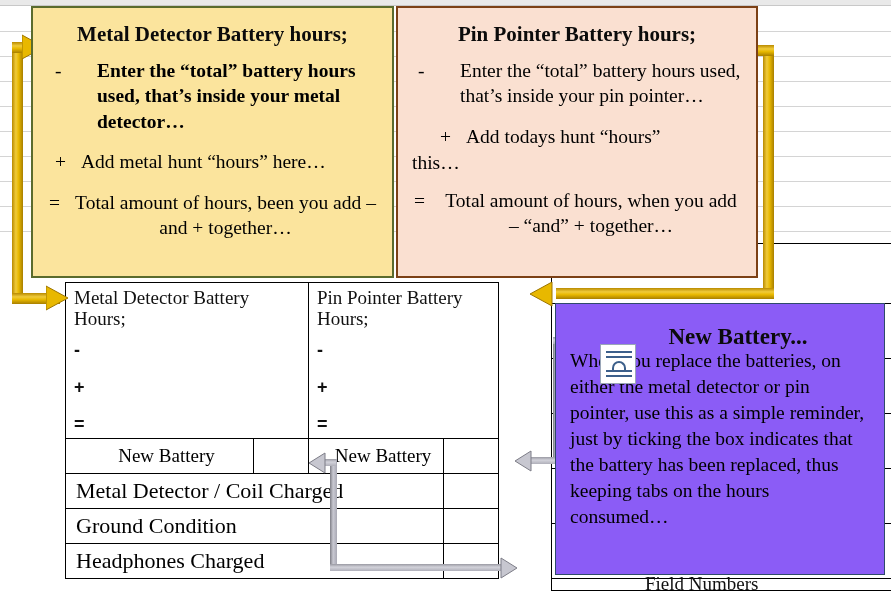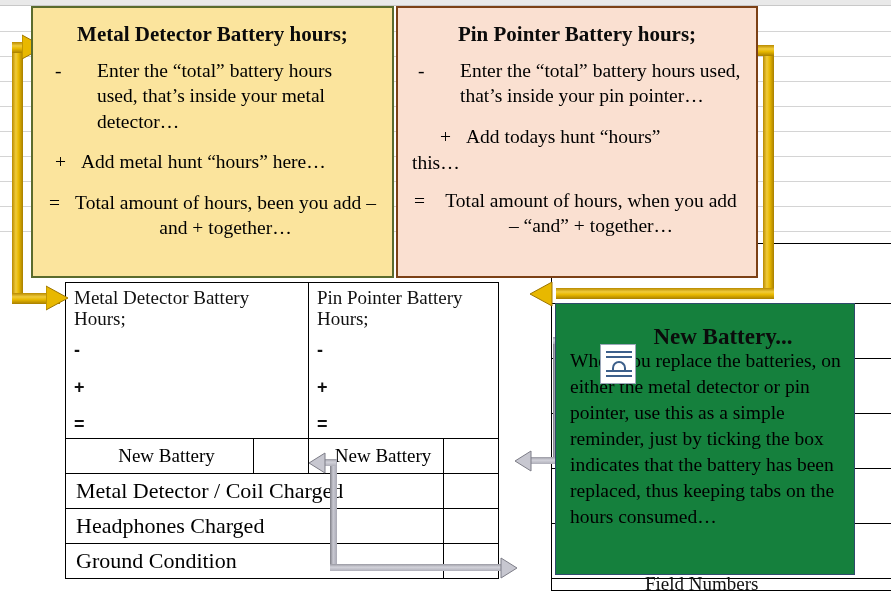"Enter the “total” battery hours used, that’s inside your metal" .y-l1 .txt { font-weight: none -> bold }
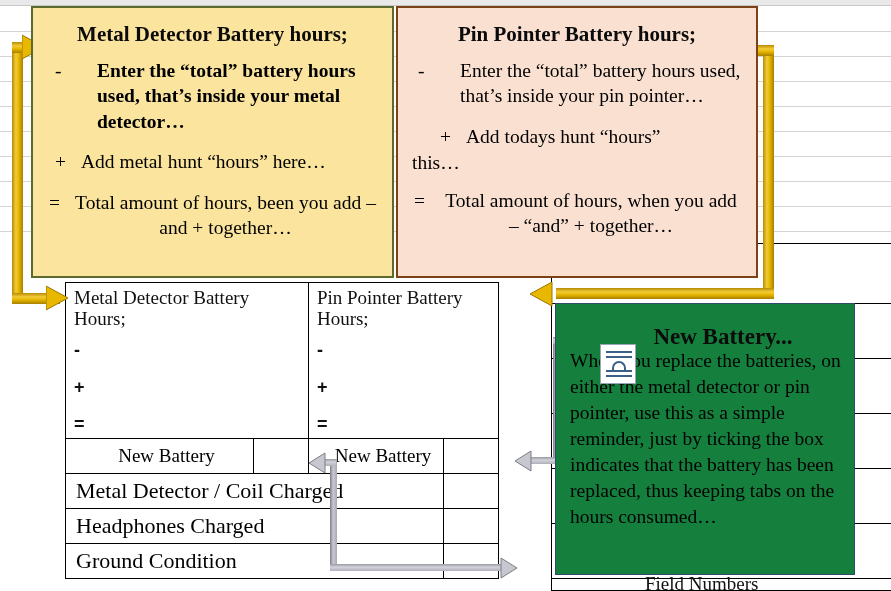"New Battery..." .box-blue { background: #15803d -> #8b5cf6; width: 300px -> 330px }
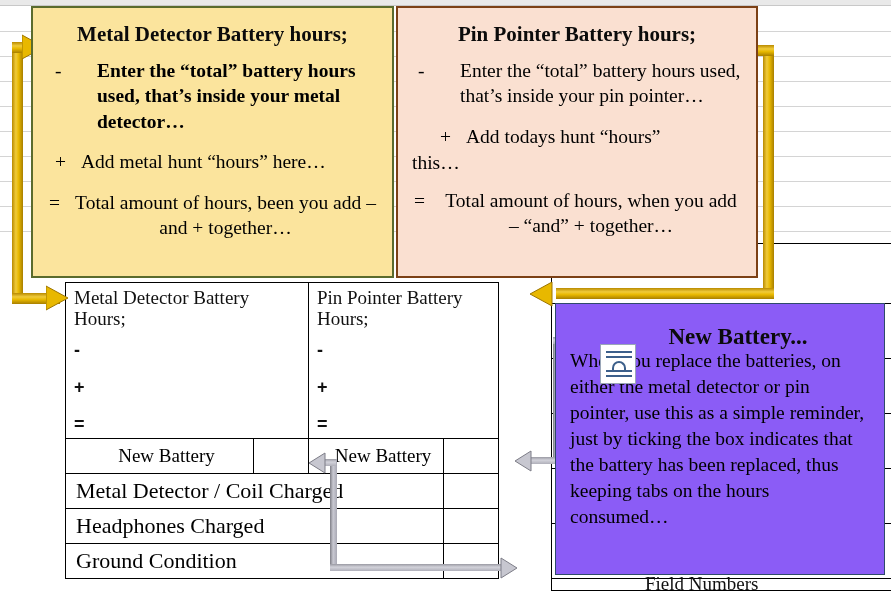"Headphones Charged" tr.row-tall { order: before "Ground Condition" -> after "Ground Condition" }
